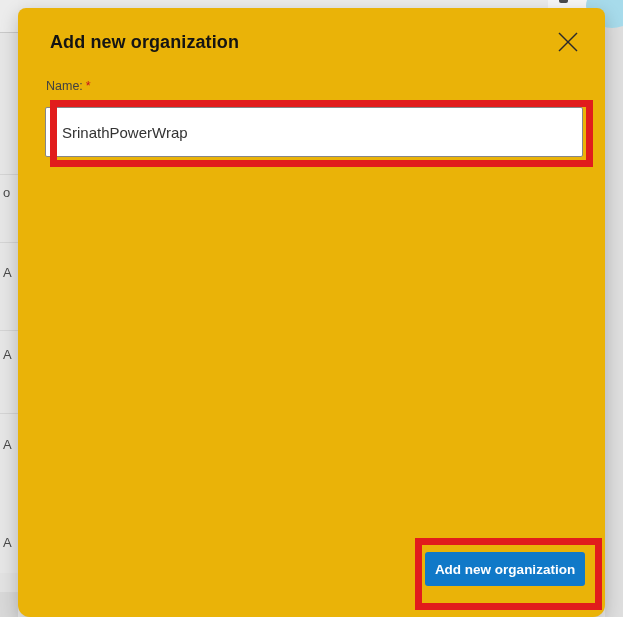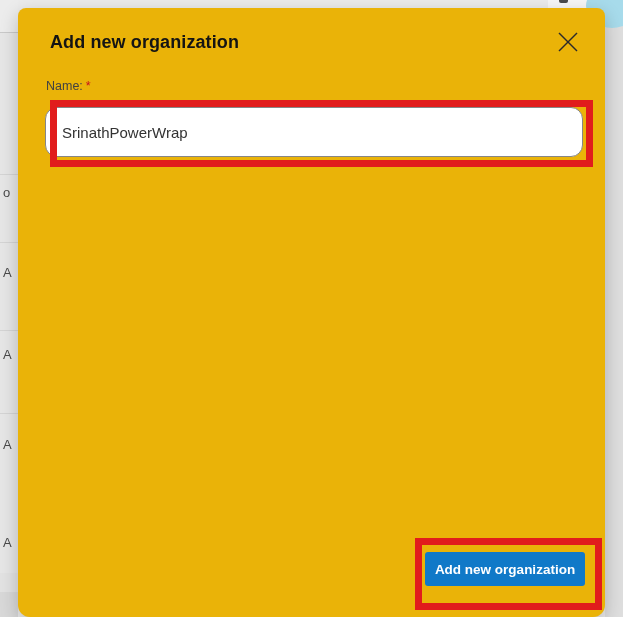"SrinathPowerWrap" .name-input { border-radius: 12px -> 2px }
